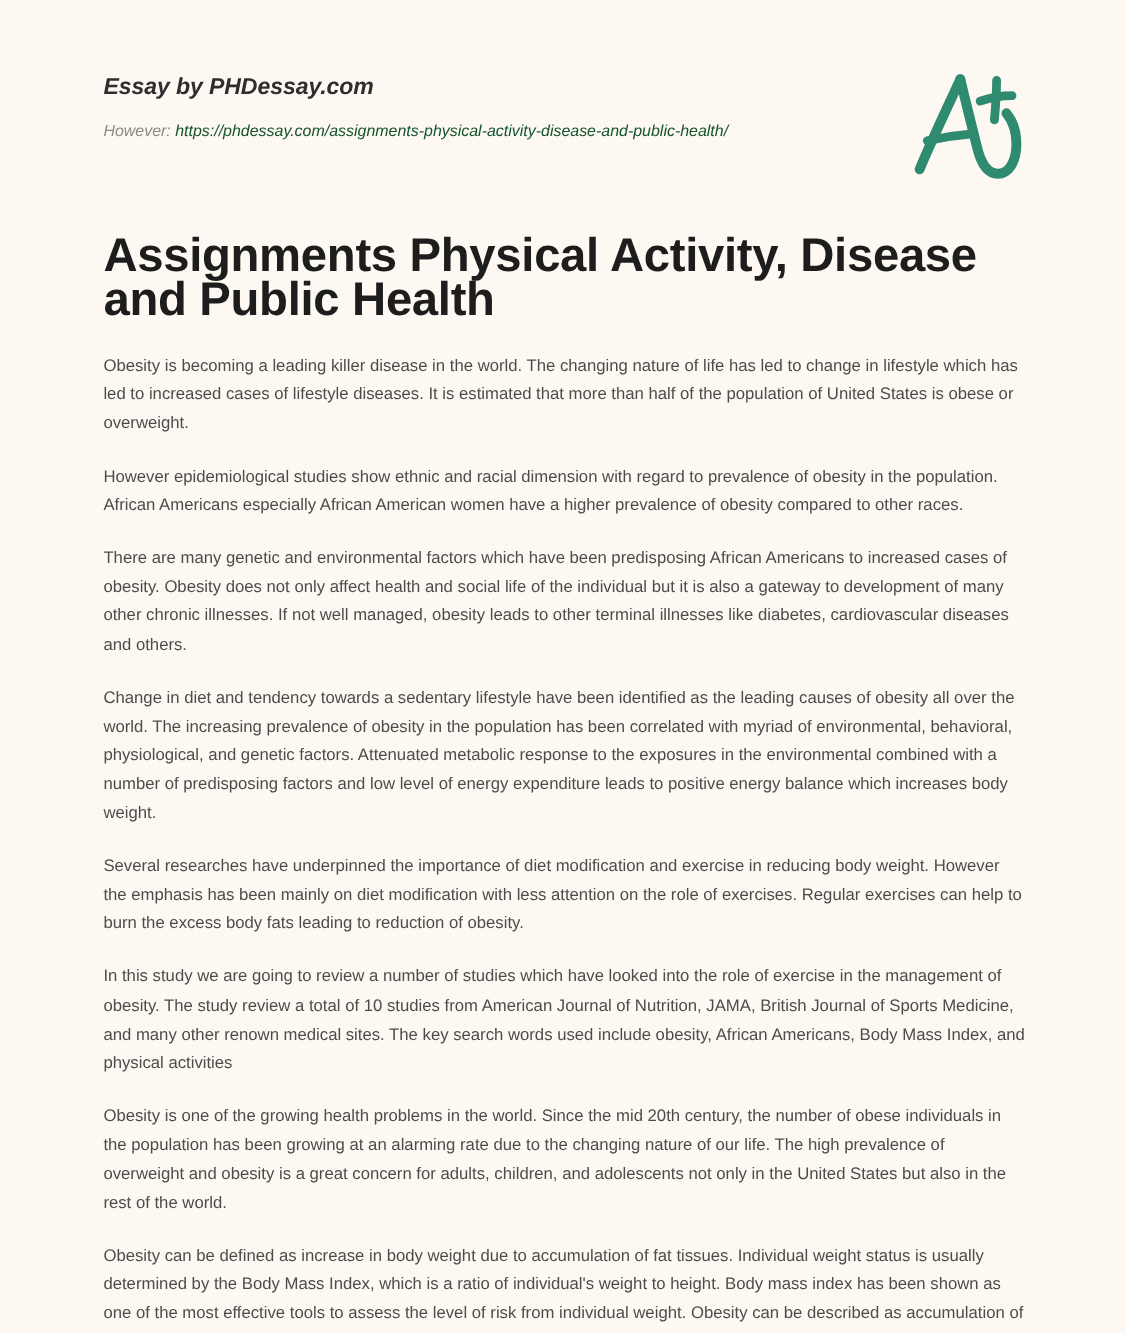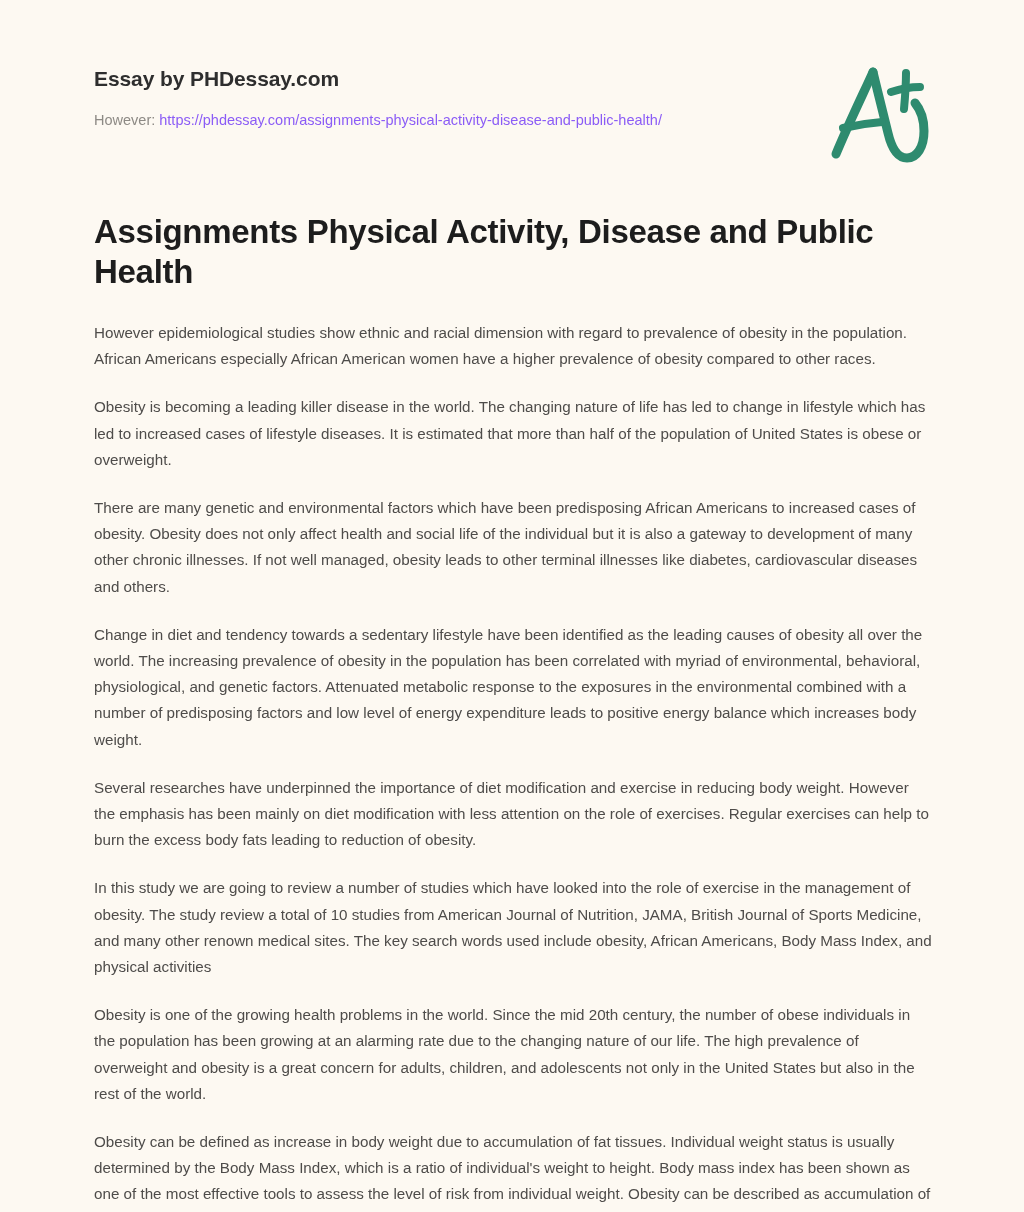"Essay by PHDessay.com" .header { font-style: none -> italic }
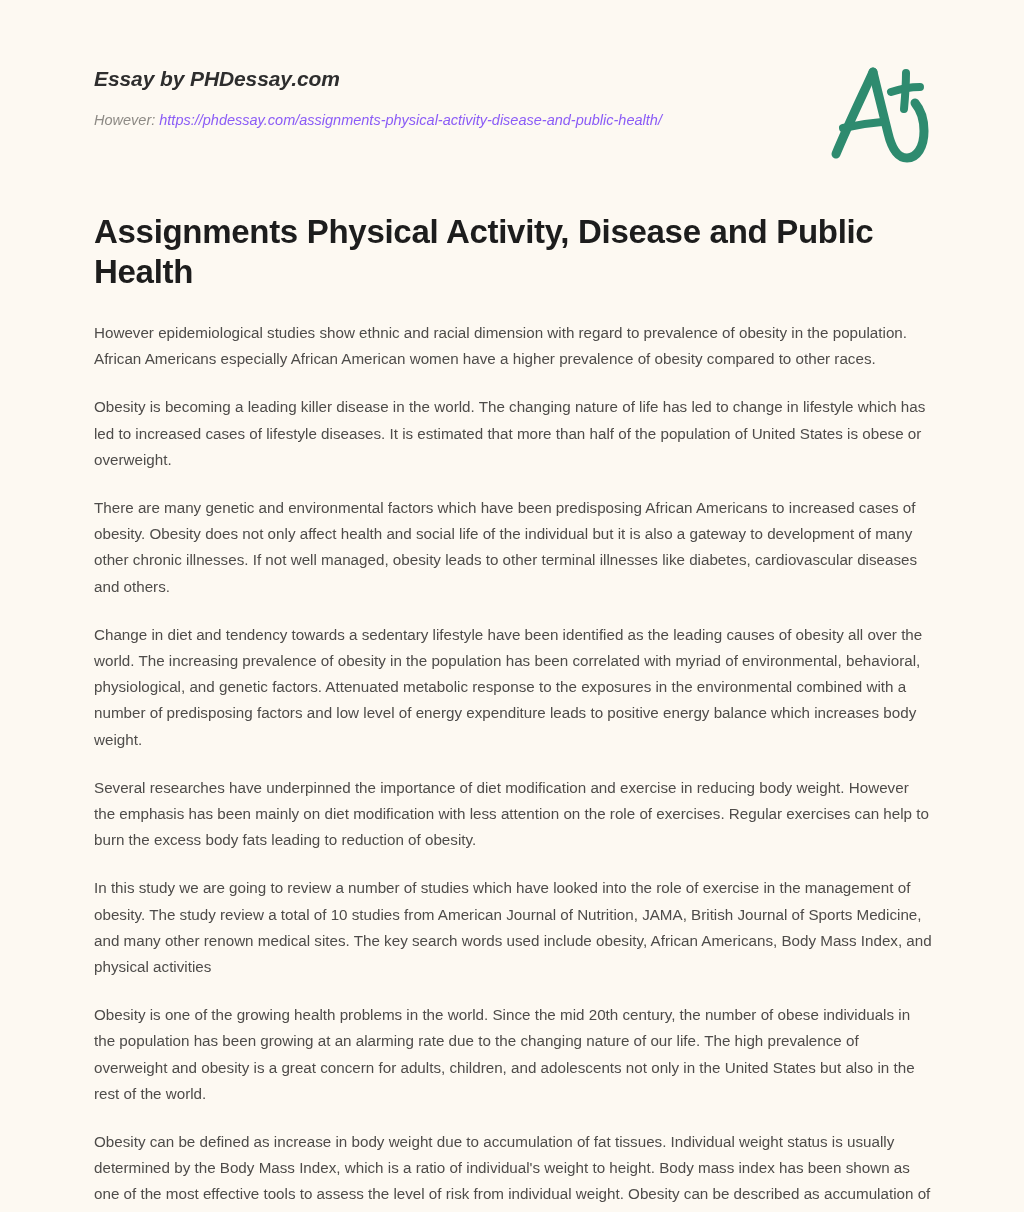"https://phdessay.com/assignments-physica" .source-url { color: #8b5cf6 -> #14532d }
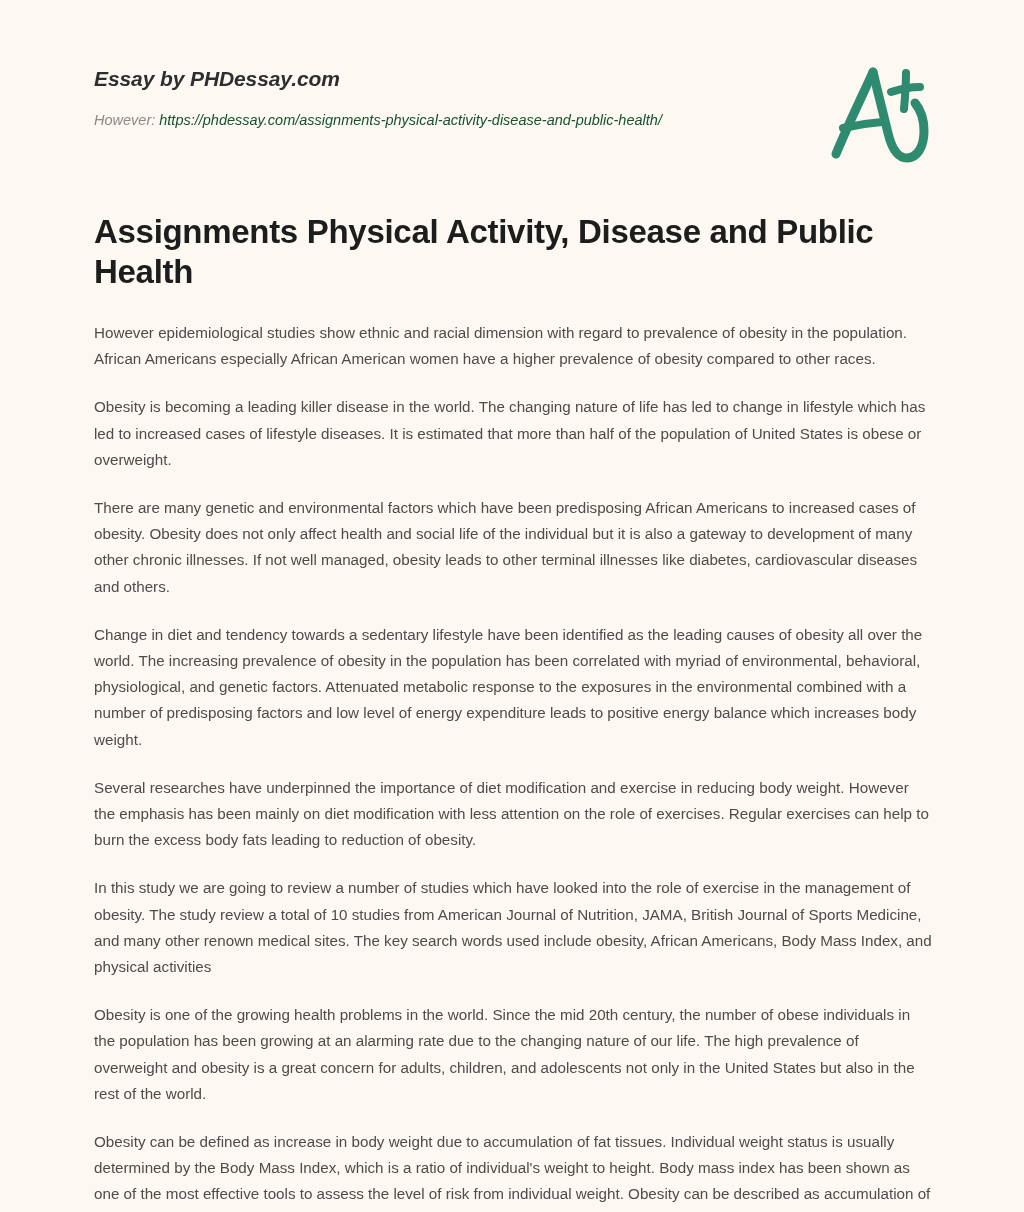"Assignments Physical Activity, Disease" .article-title { font-size: 33px -> 43px }
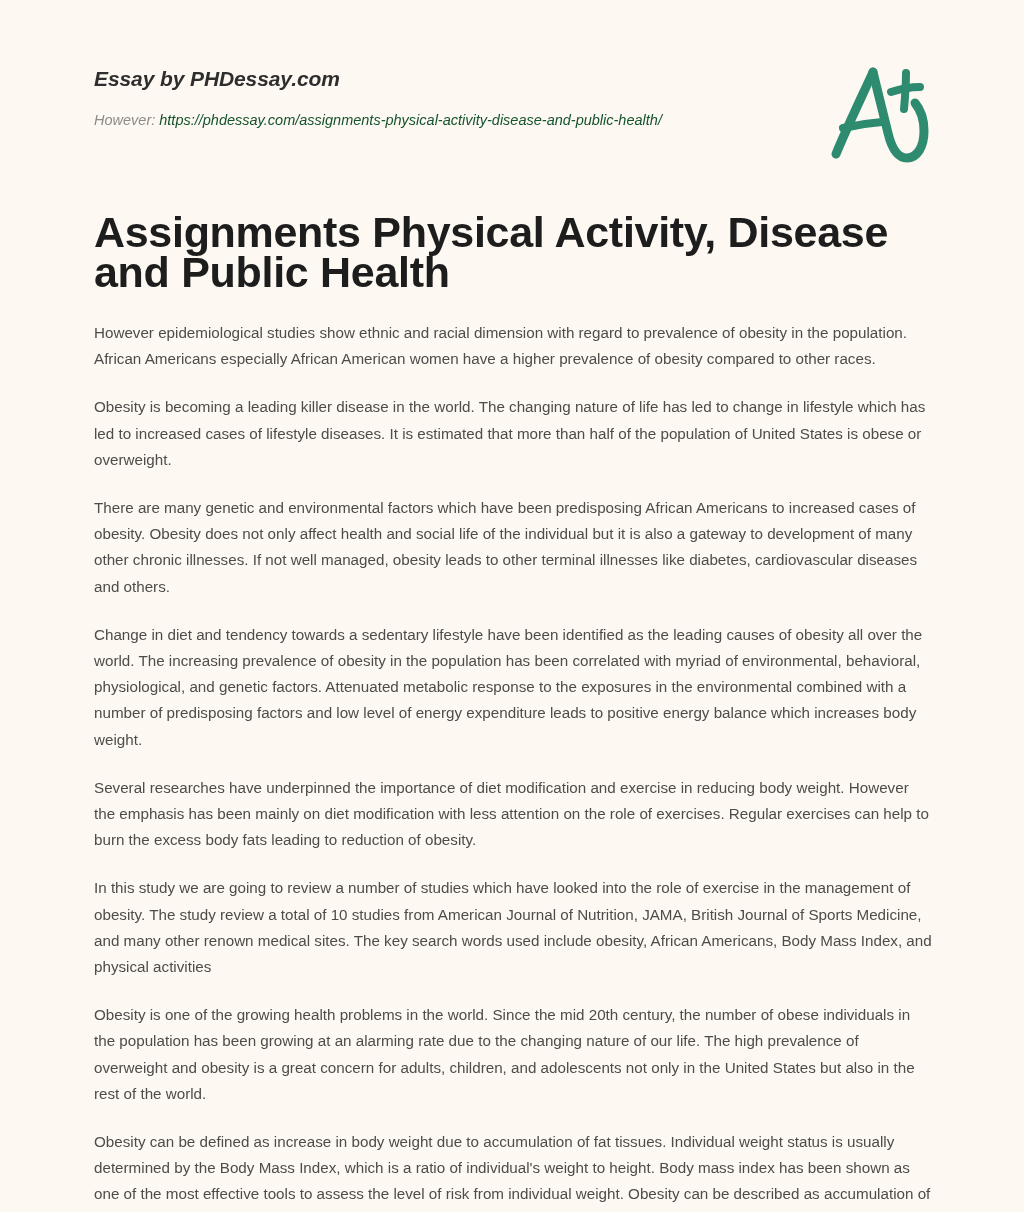"However epidemiological studies show" p.para { order: before "Obesity is becoming a leading" -> after "Obesity is becoming a leading" }
